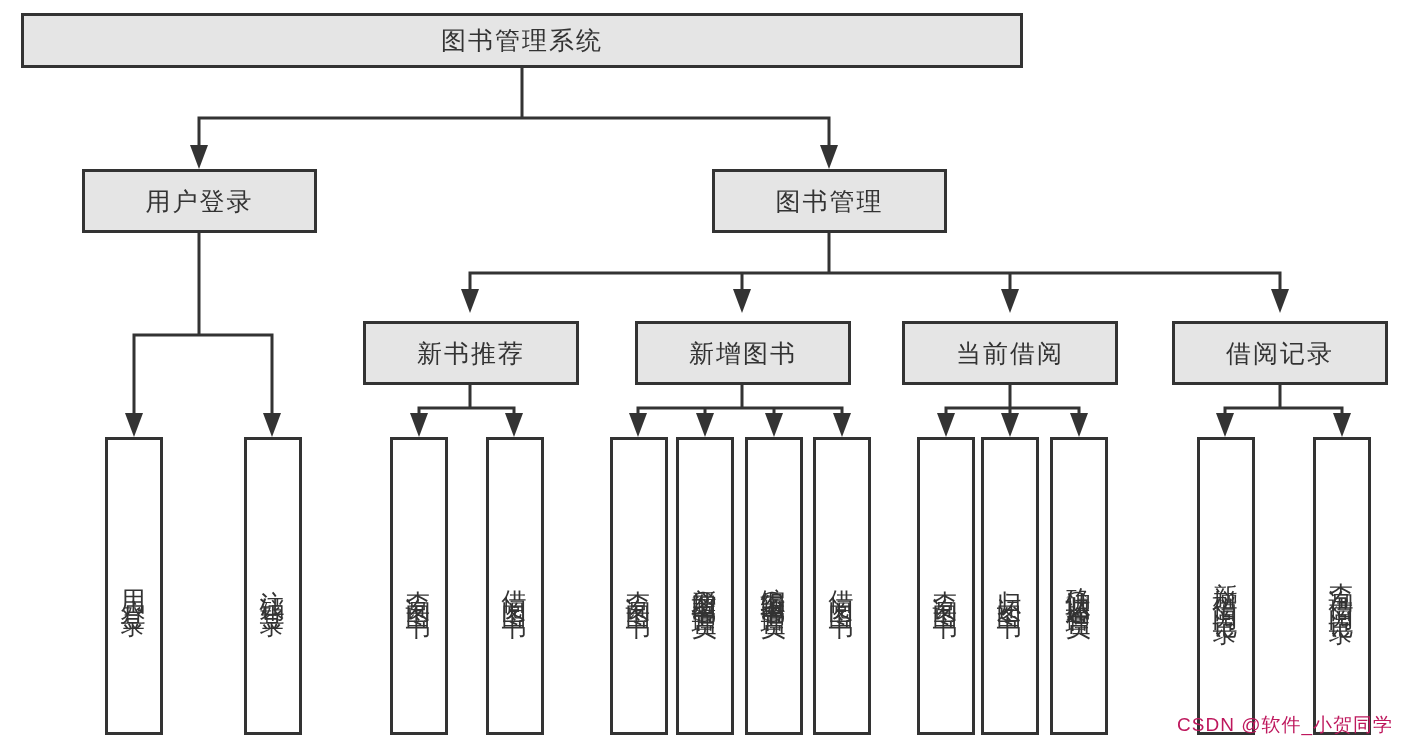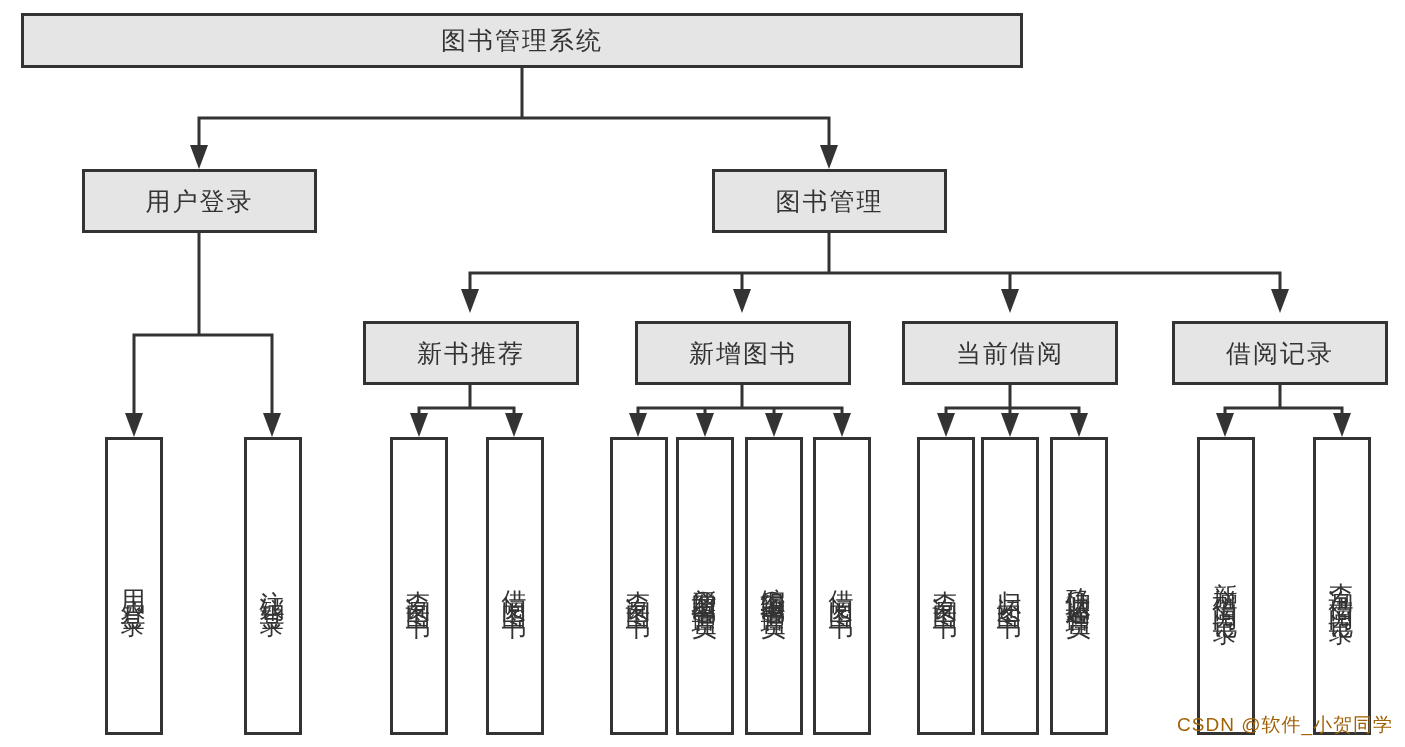"CSDN @软件_小贺同学" .watermark { color: #a16207 -> #be185d }
